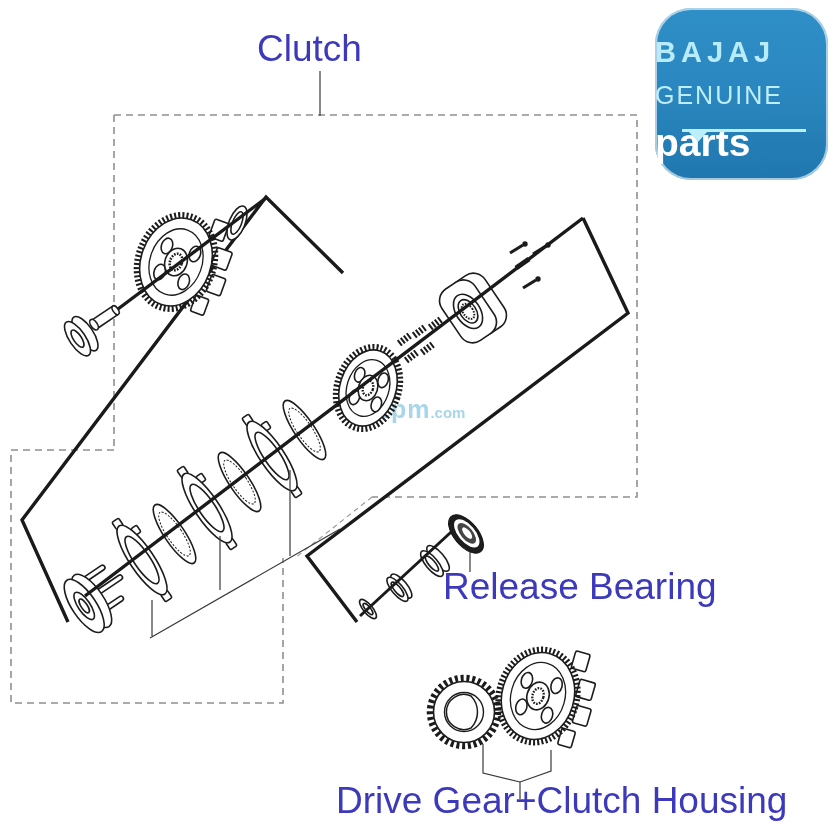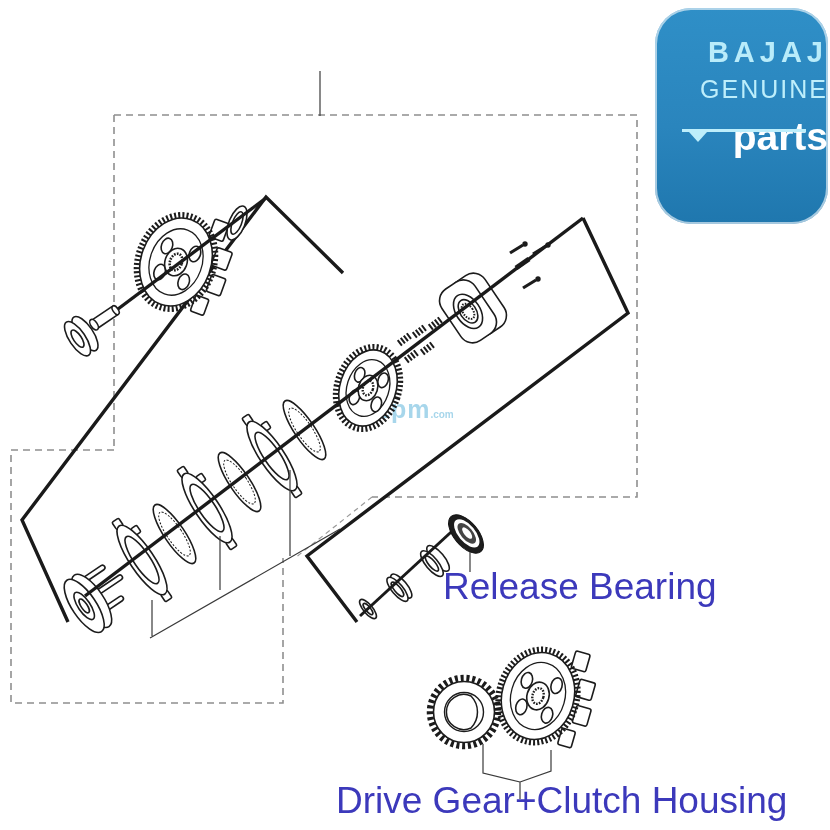"Clutch" div.part-label { html: none -> <div>Clutch</div> }
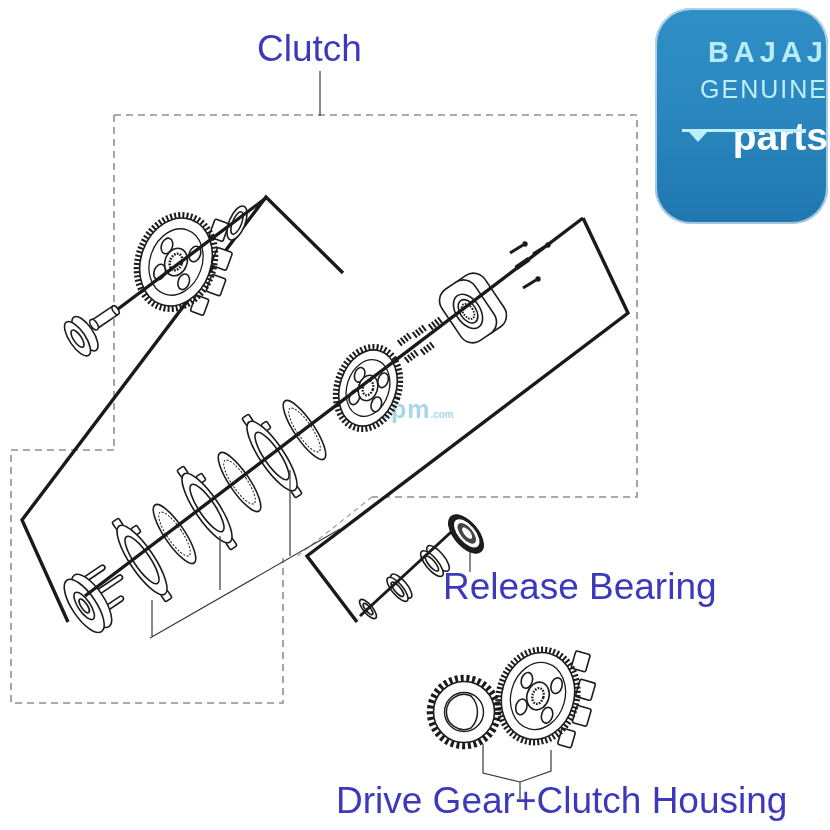"BAJAJ" .logo { height: 216px -> 172px; text-align: right -> left }
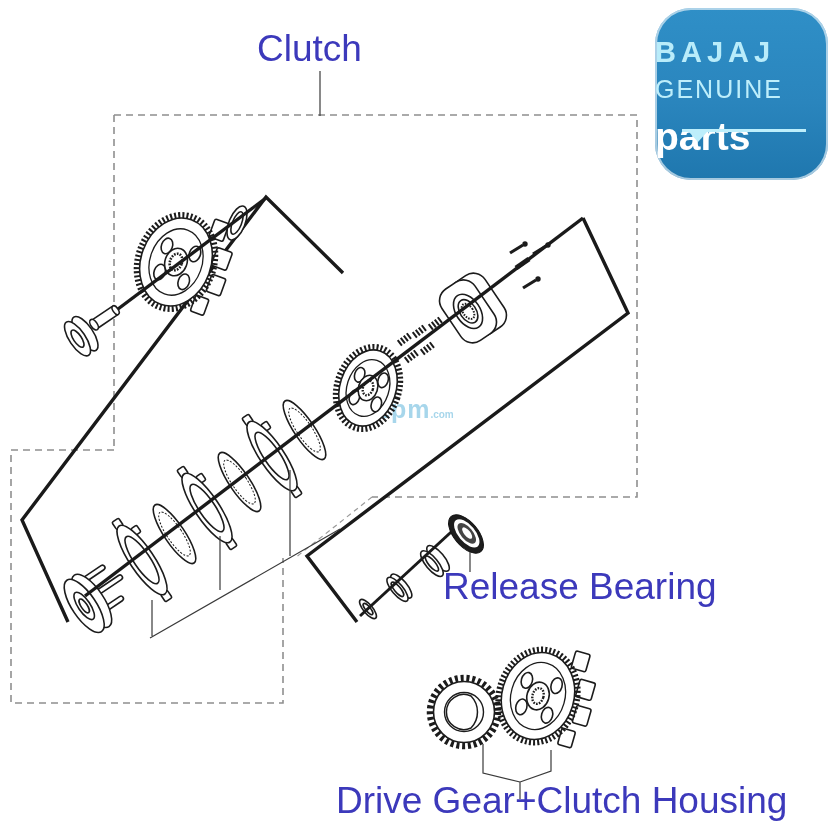"GENUINE" .logo-genuine { margin-top: 10px -> 16px }
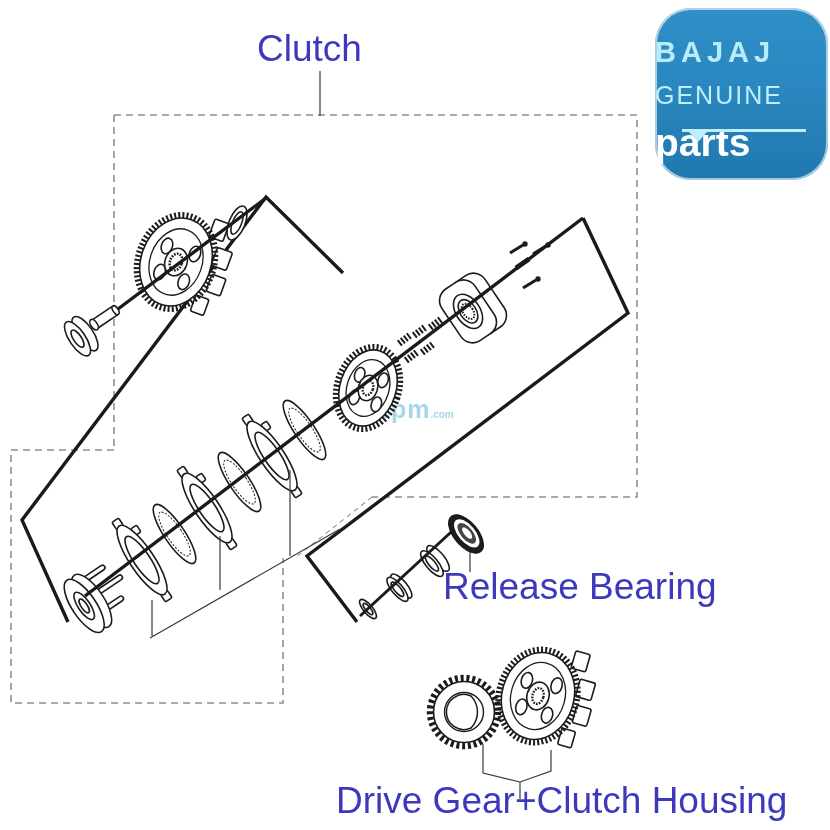".com" .watermark .wm-suffix { font-size: 10px -> 15px }
